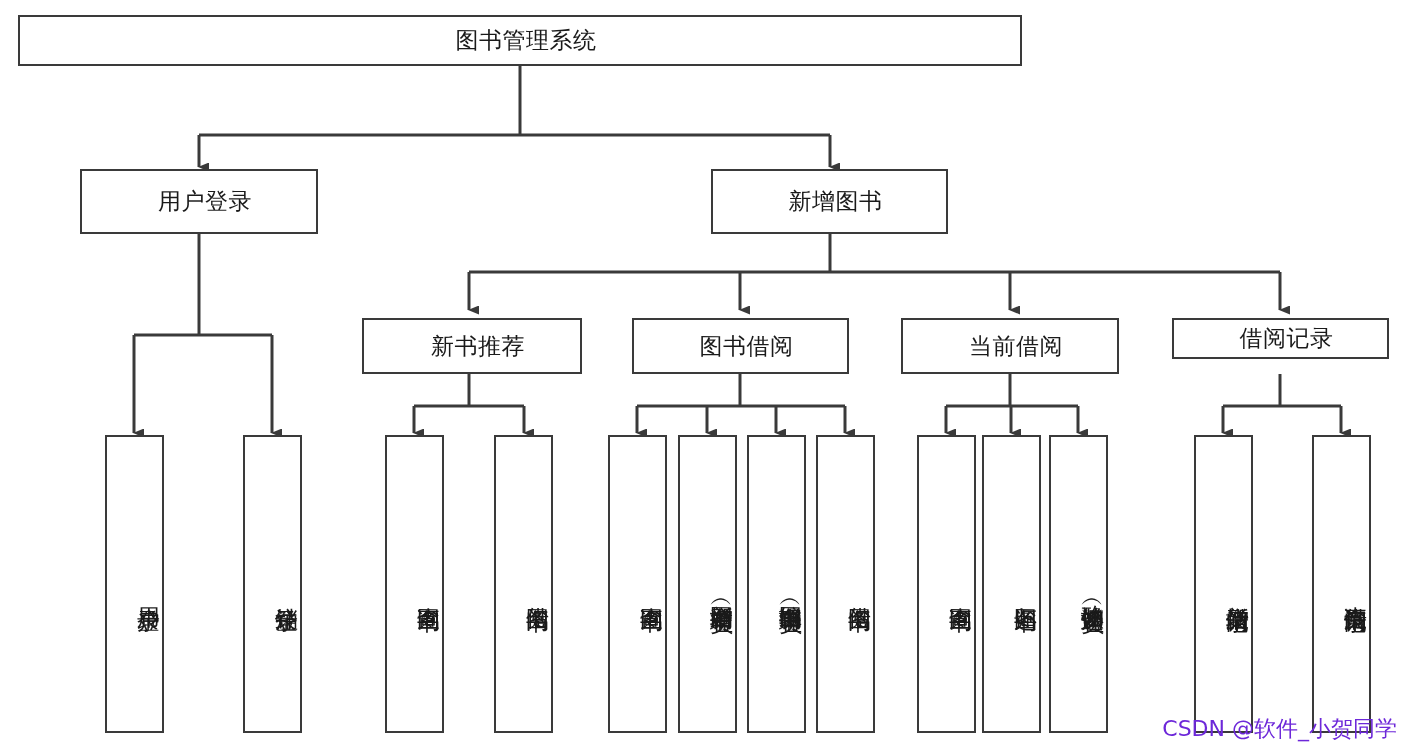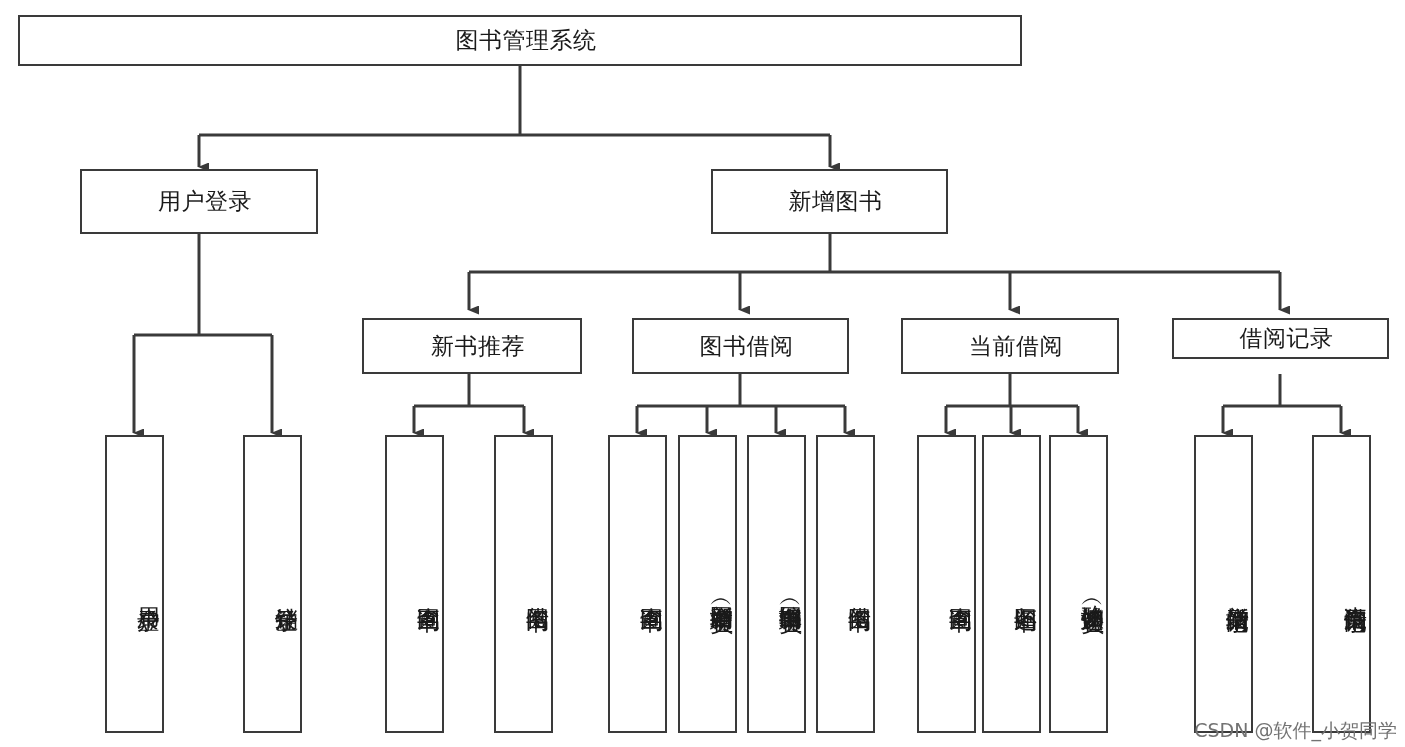"CSDN @软件_小贺同学" #watermark { color: #737373 -> #6d28d9; font-size: 19px -> 22px }
